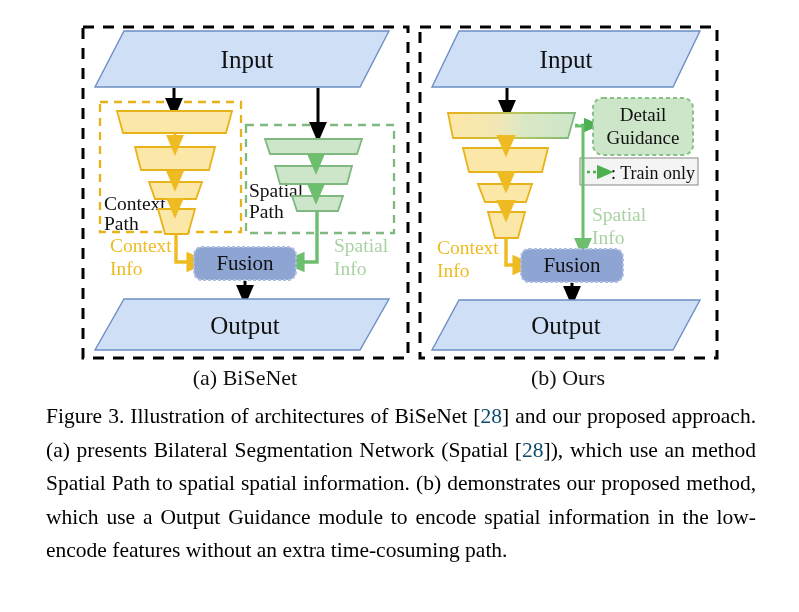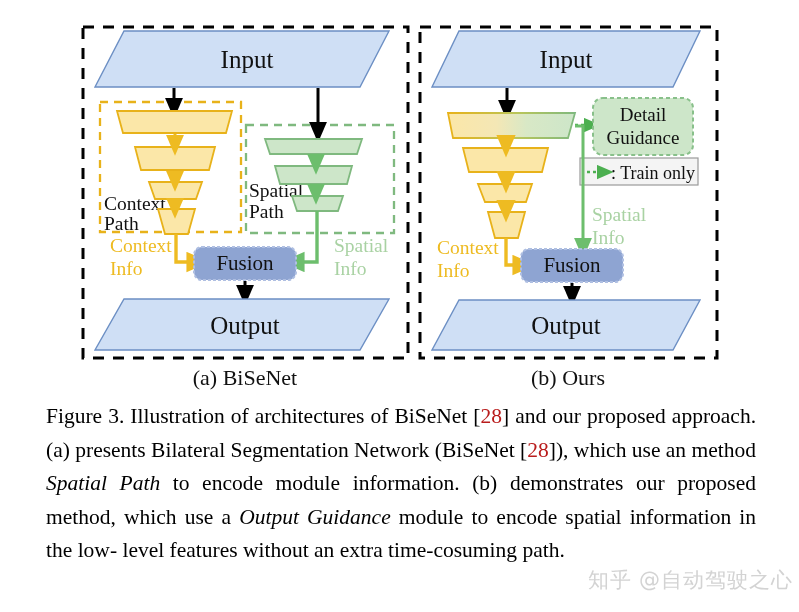"28" .cite { color: #b91c1c -> #0c4a6e }
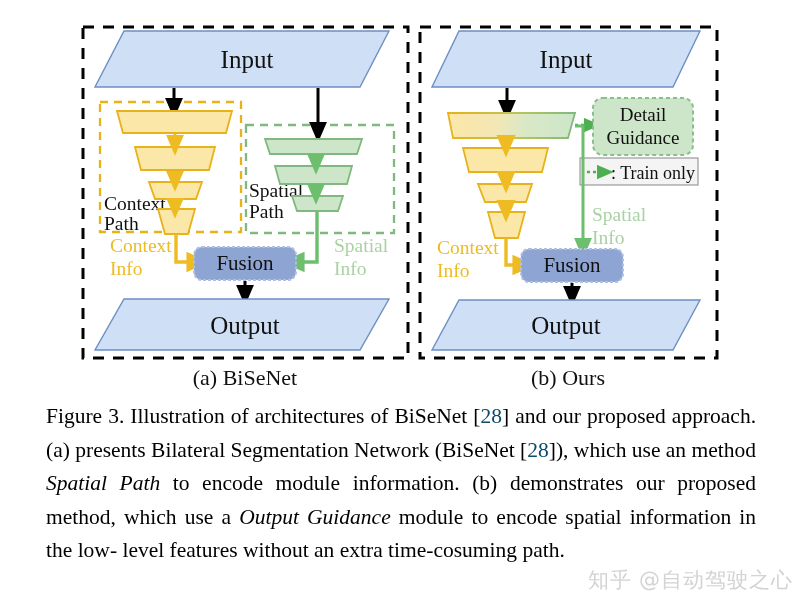"(BiSeNet [" span { text: BiSeNet -> Spatial }
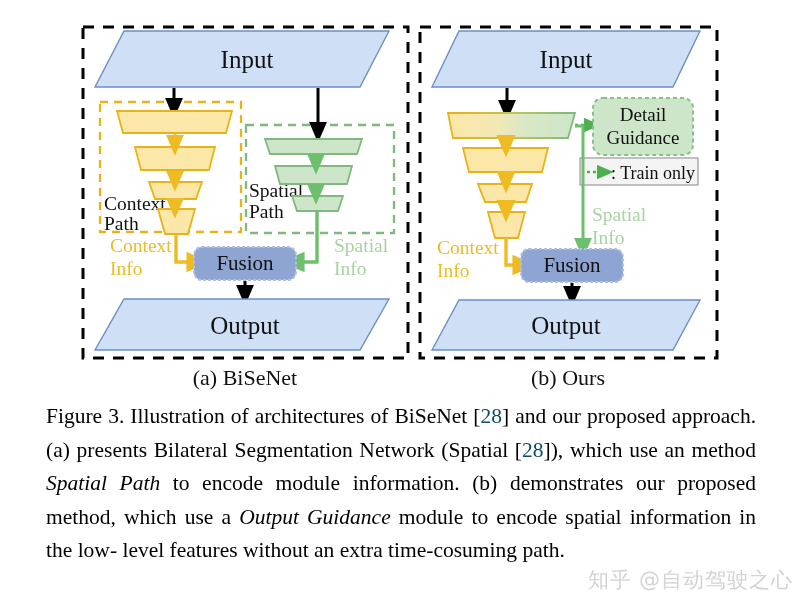"Spatial Path" .it { font-style: italic -> none }
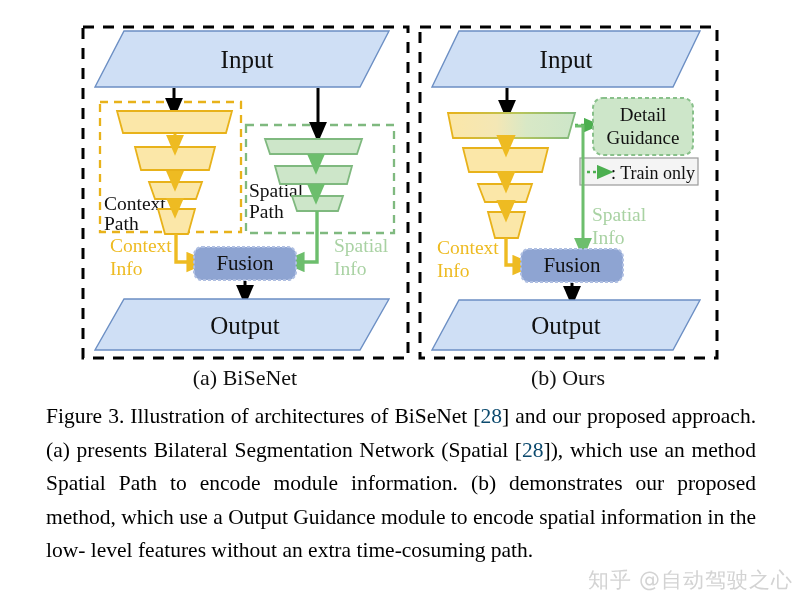"to encode module" span { text: encode module -> spatial spatial }
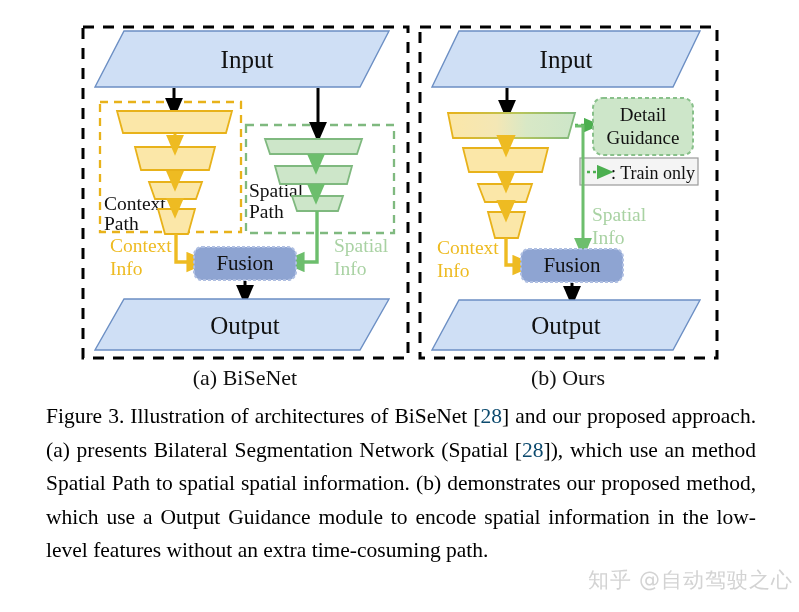"level features without an extra" span { text: level -> encode }
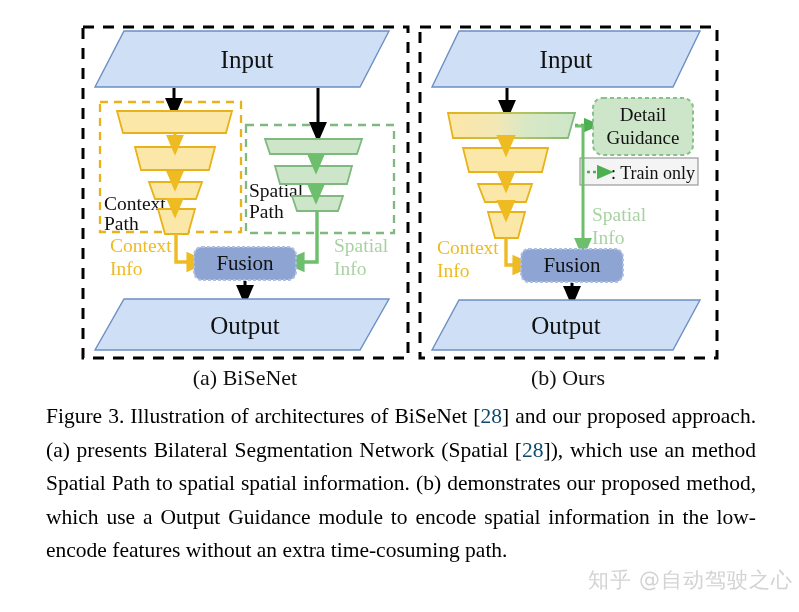"知乎 @自动驾驶之心" div.watermark { html: <div><span>知乎</span><span></span><span>@自动驾驶之心</span></div> -> none }
